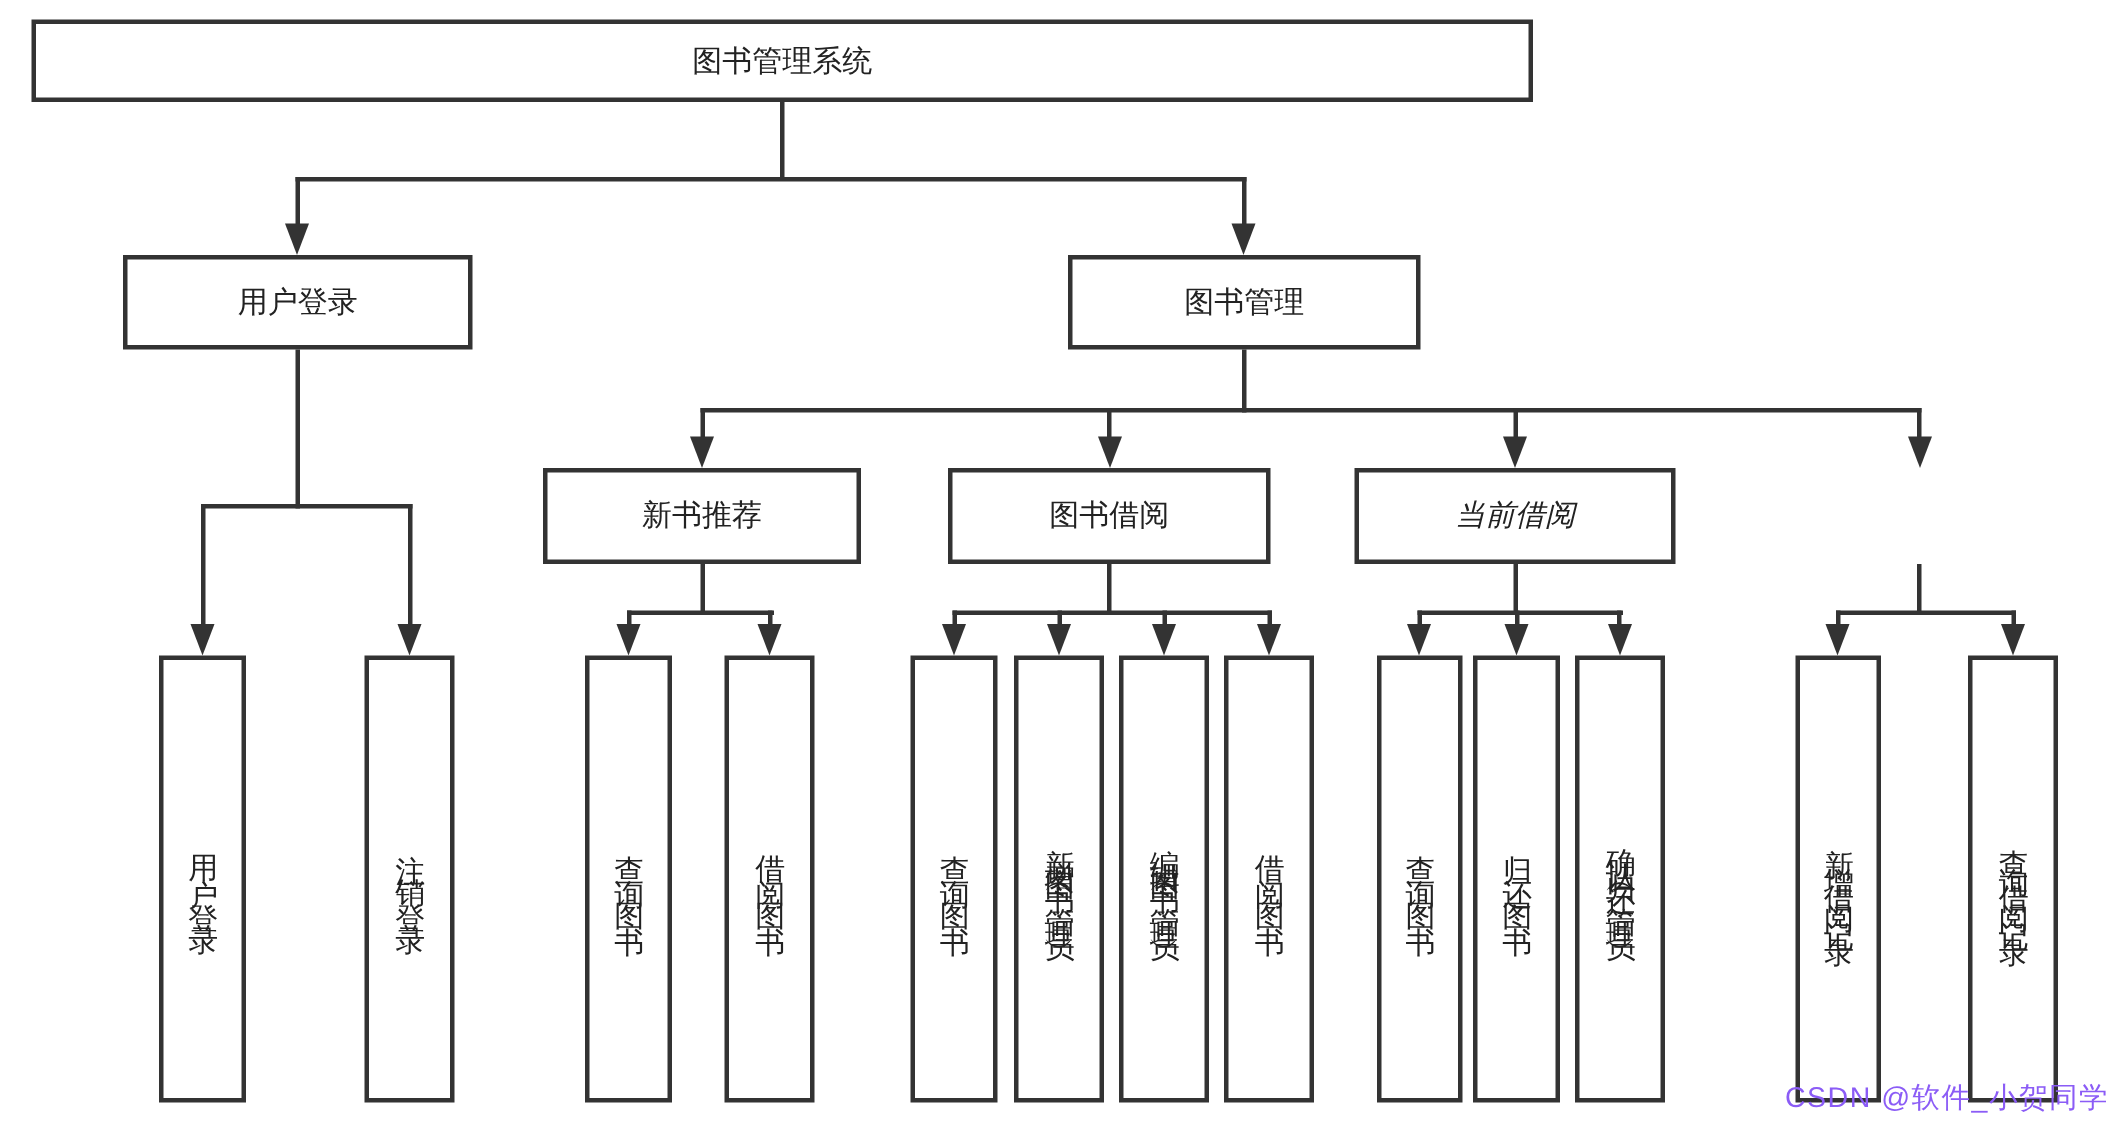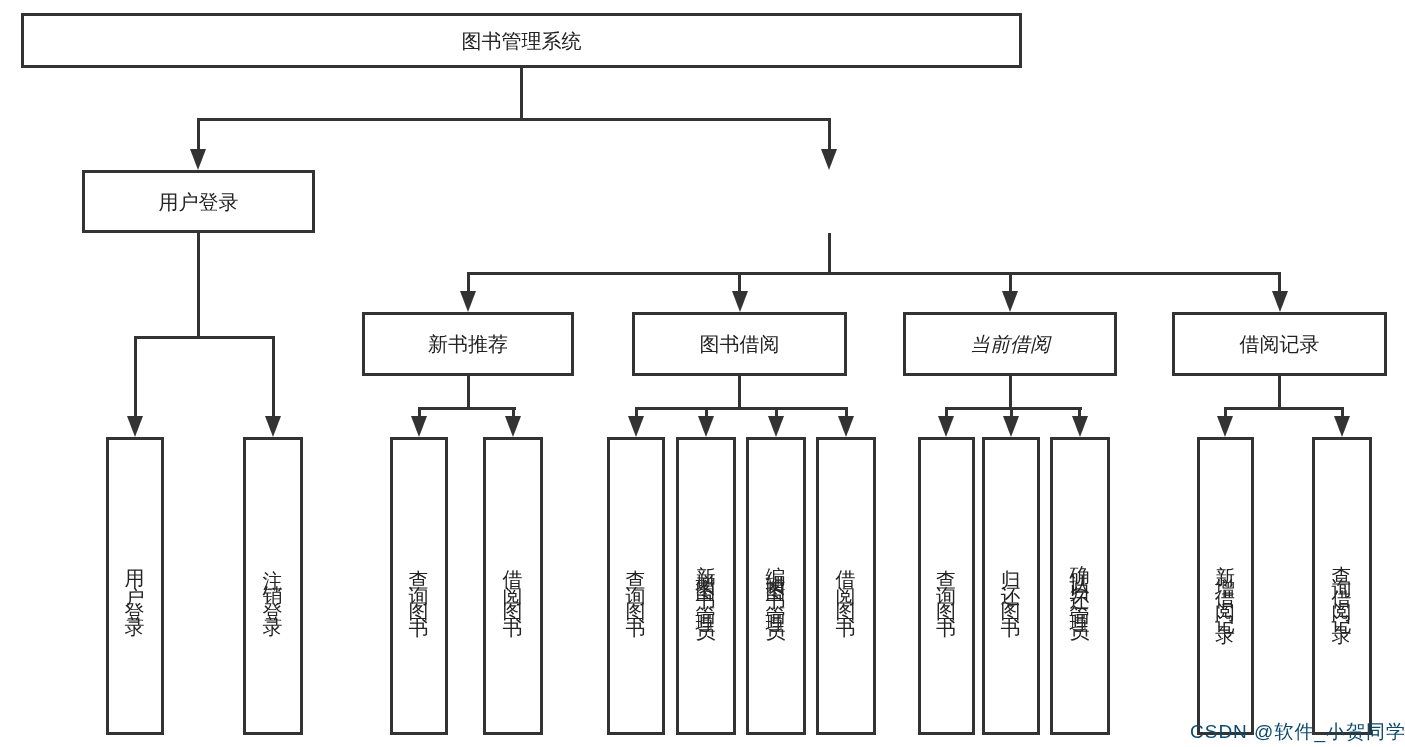"图书管理" div.box { html: none -> <div>图书管理</div> }
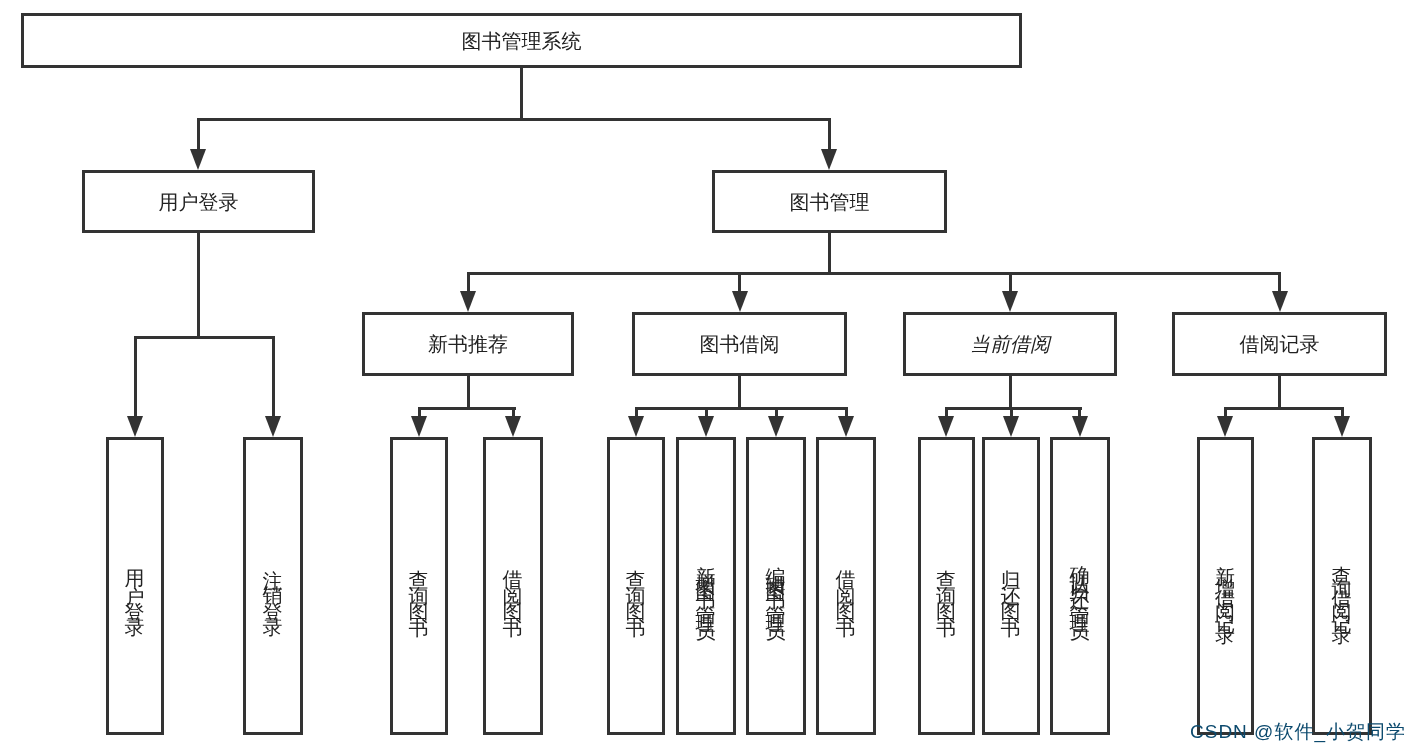"借阅记录" div.box { html: <div>借阅记录</div> -> none }
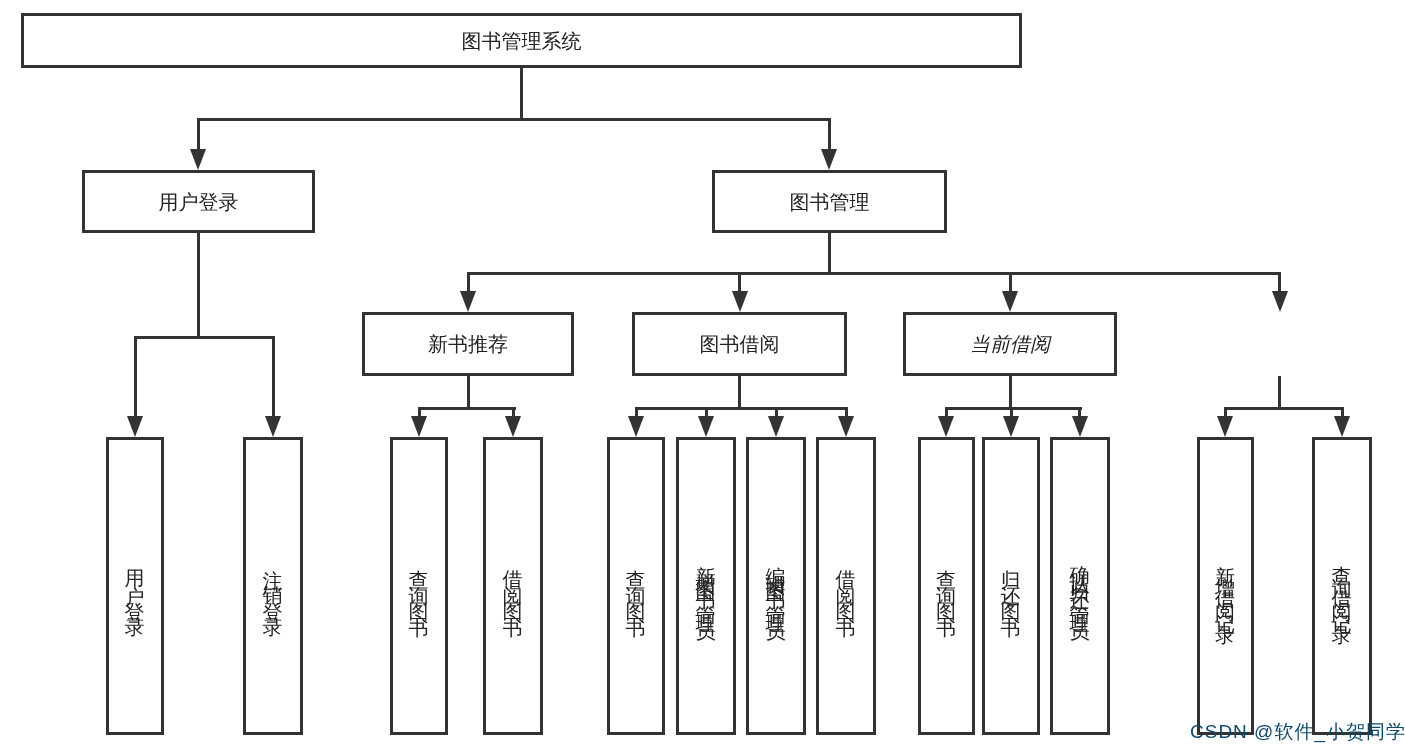"CSDN @软件_小贺同学" .watermark { color: #0c4a6e -> #8b5cf6 }
